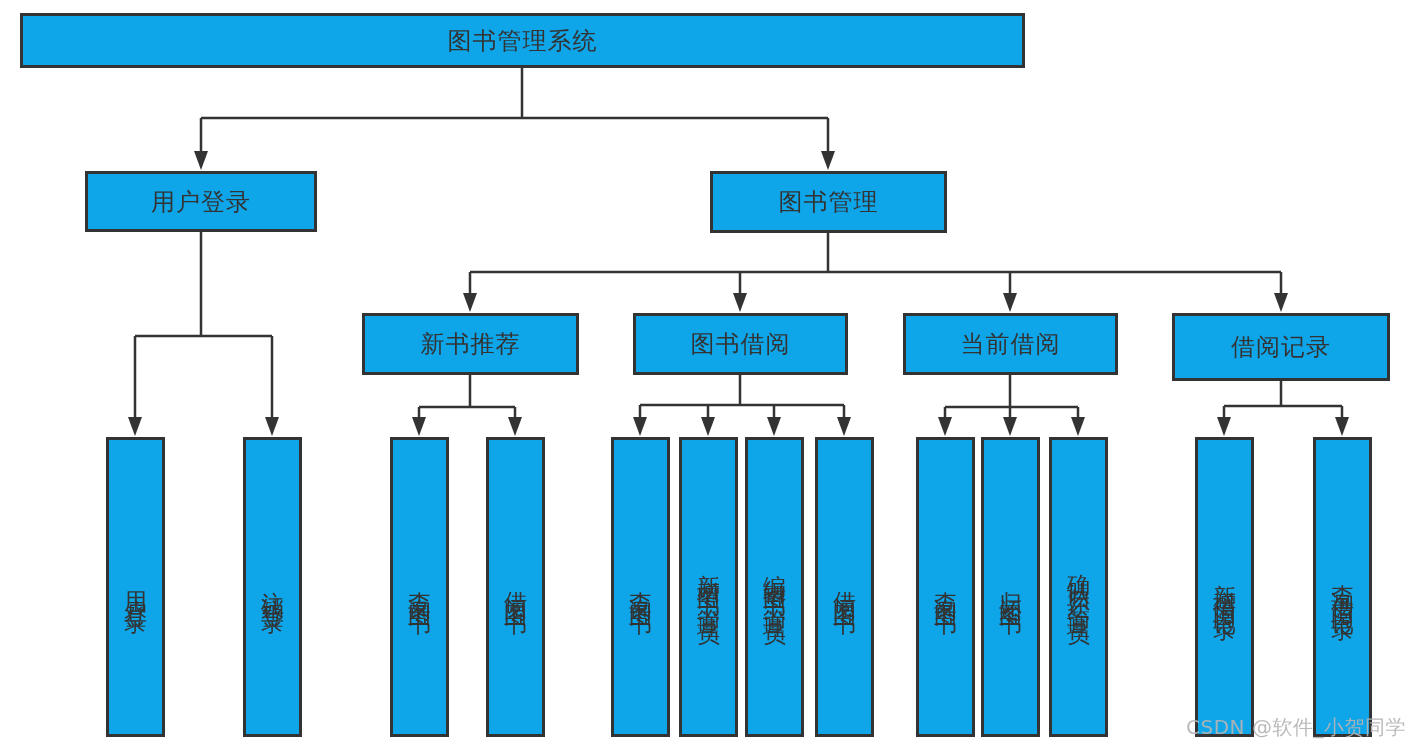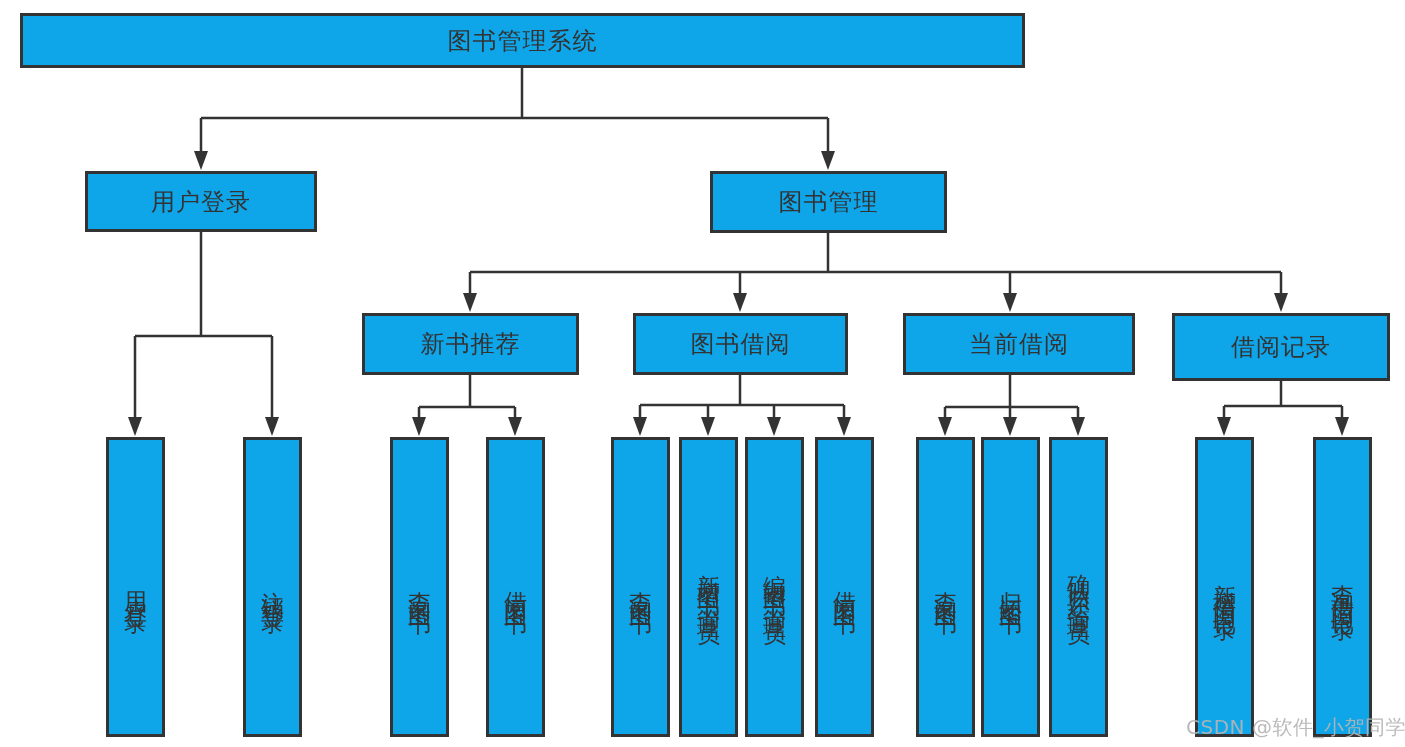"当前借阅" div.box { width: 232px -> 215px }
